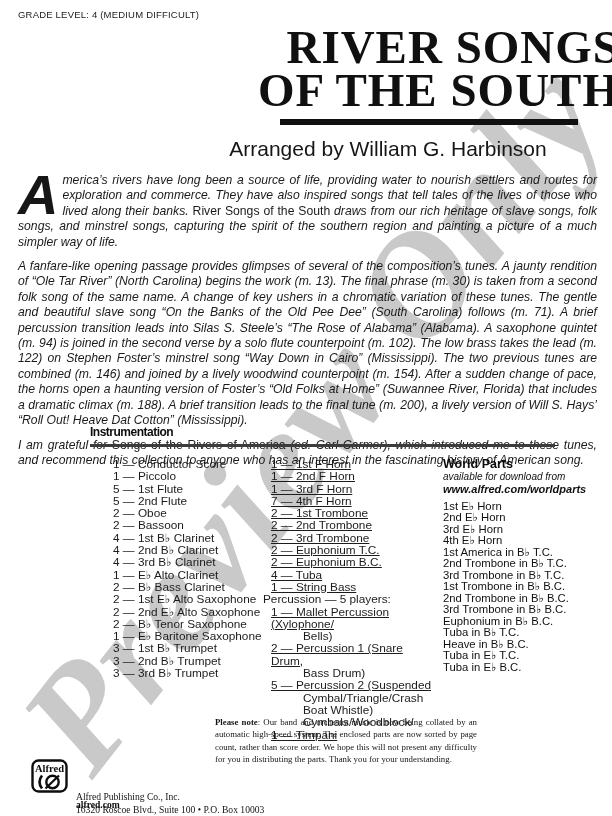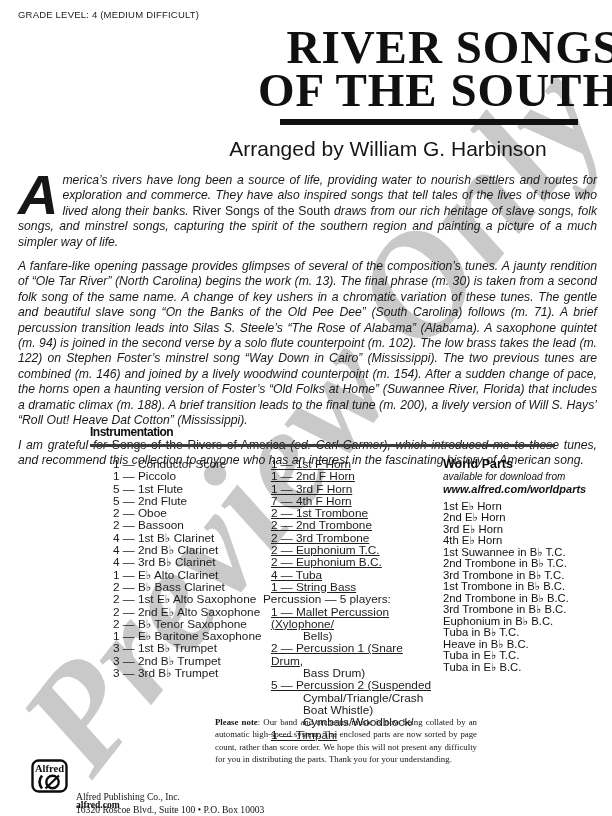"1st Suwannee in B♭ T.C." div { text: Suwannee -> America }
